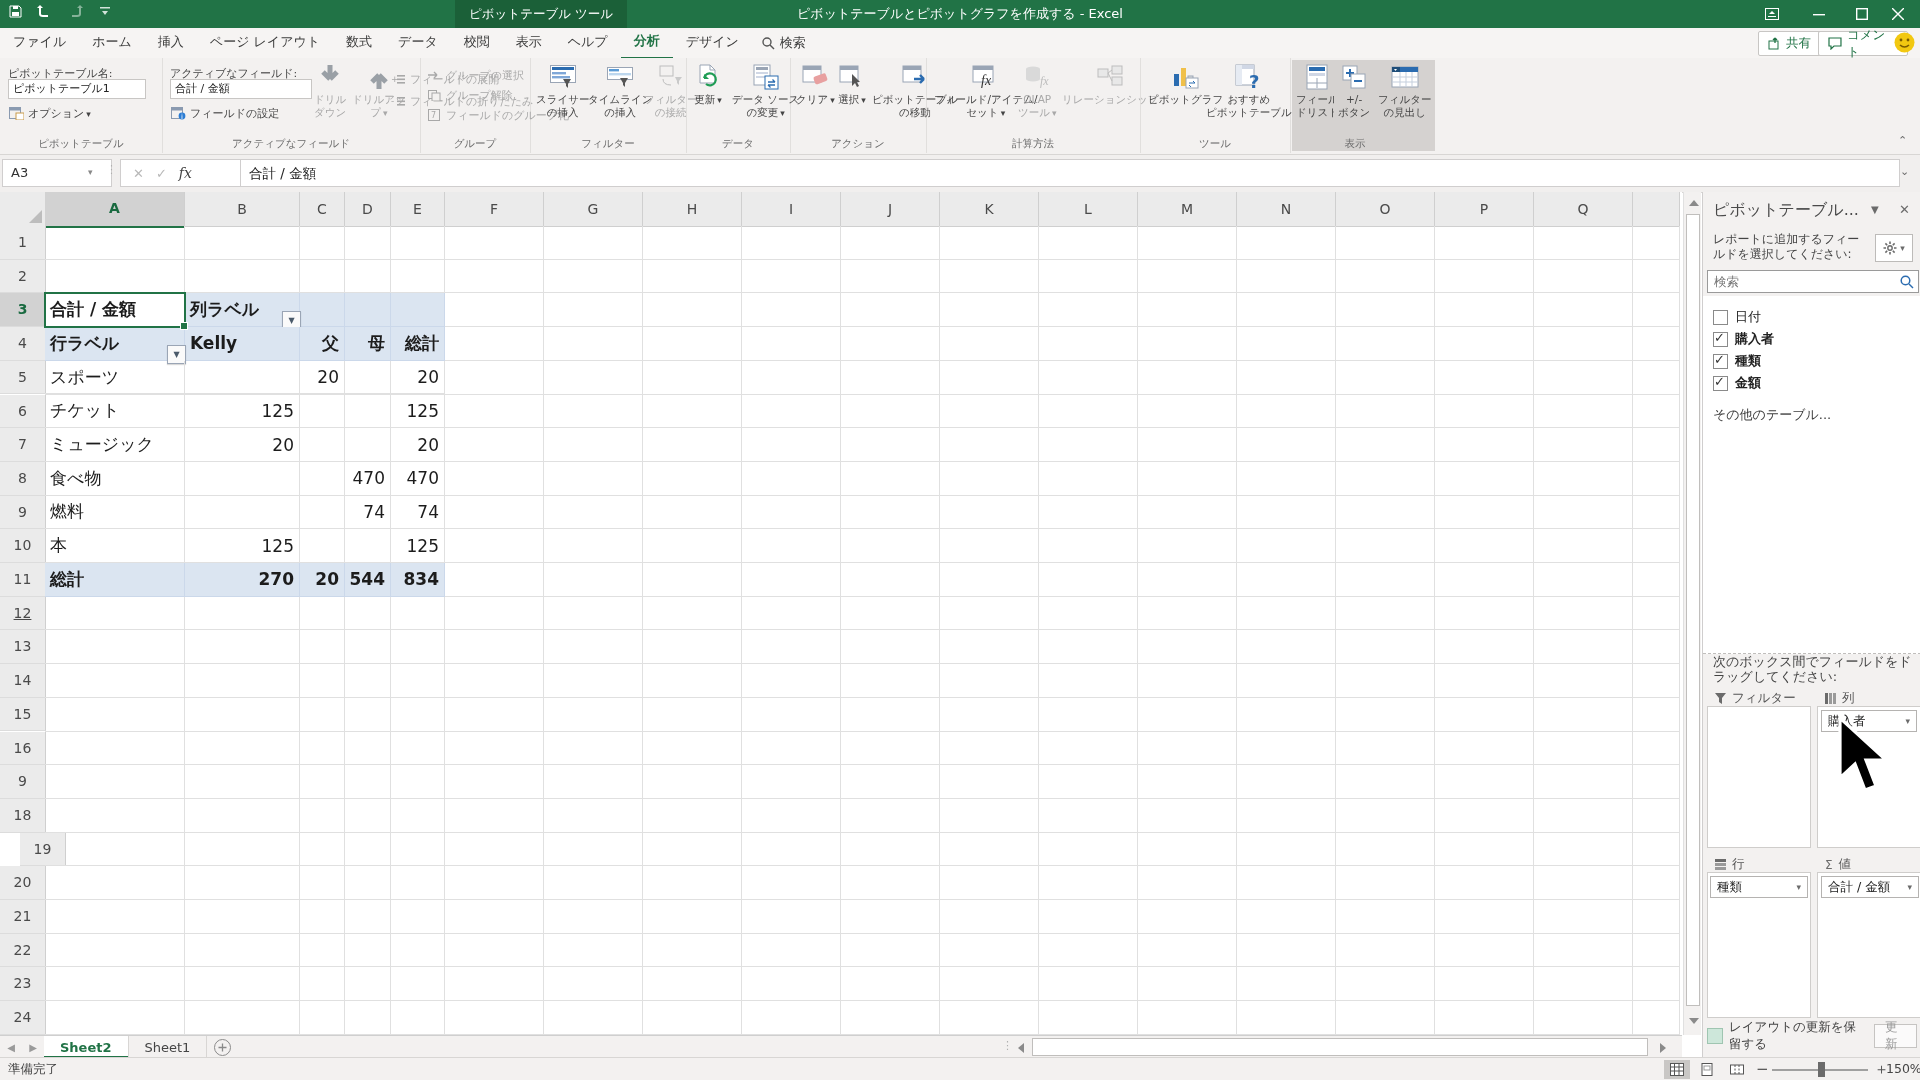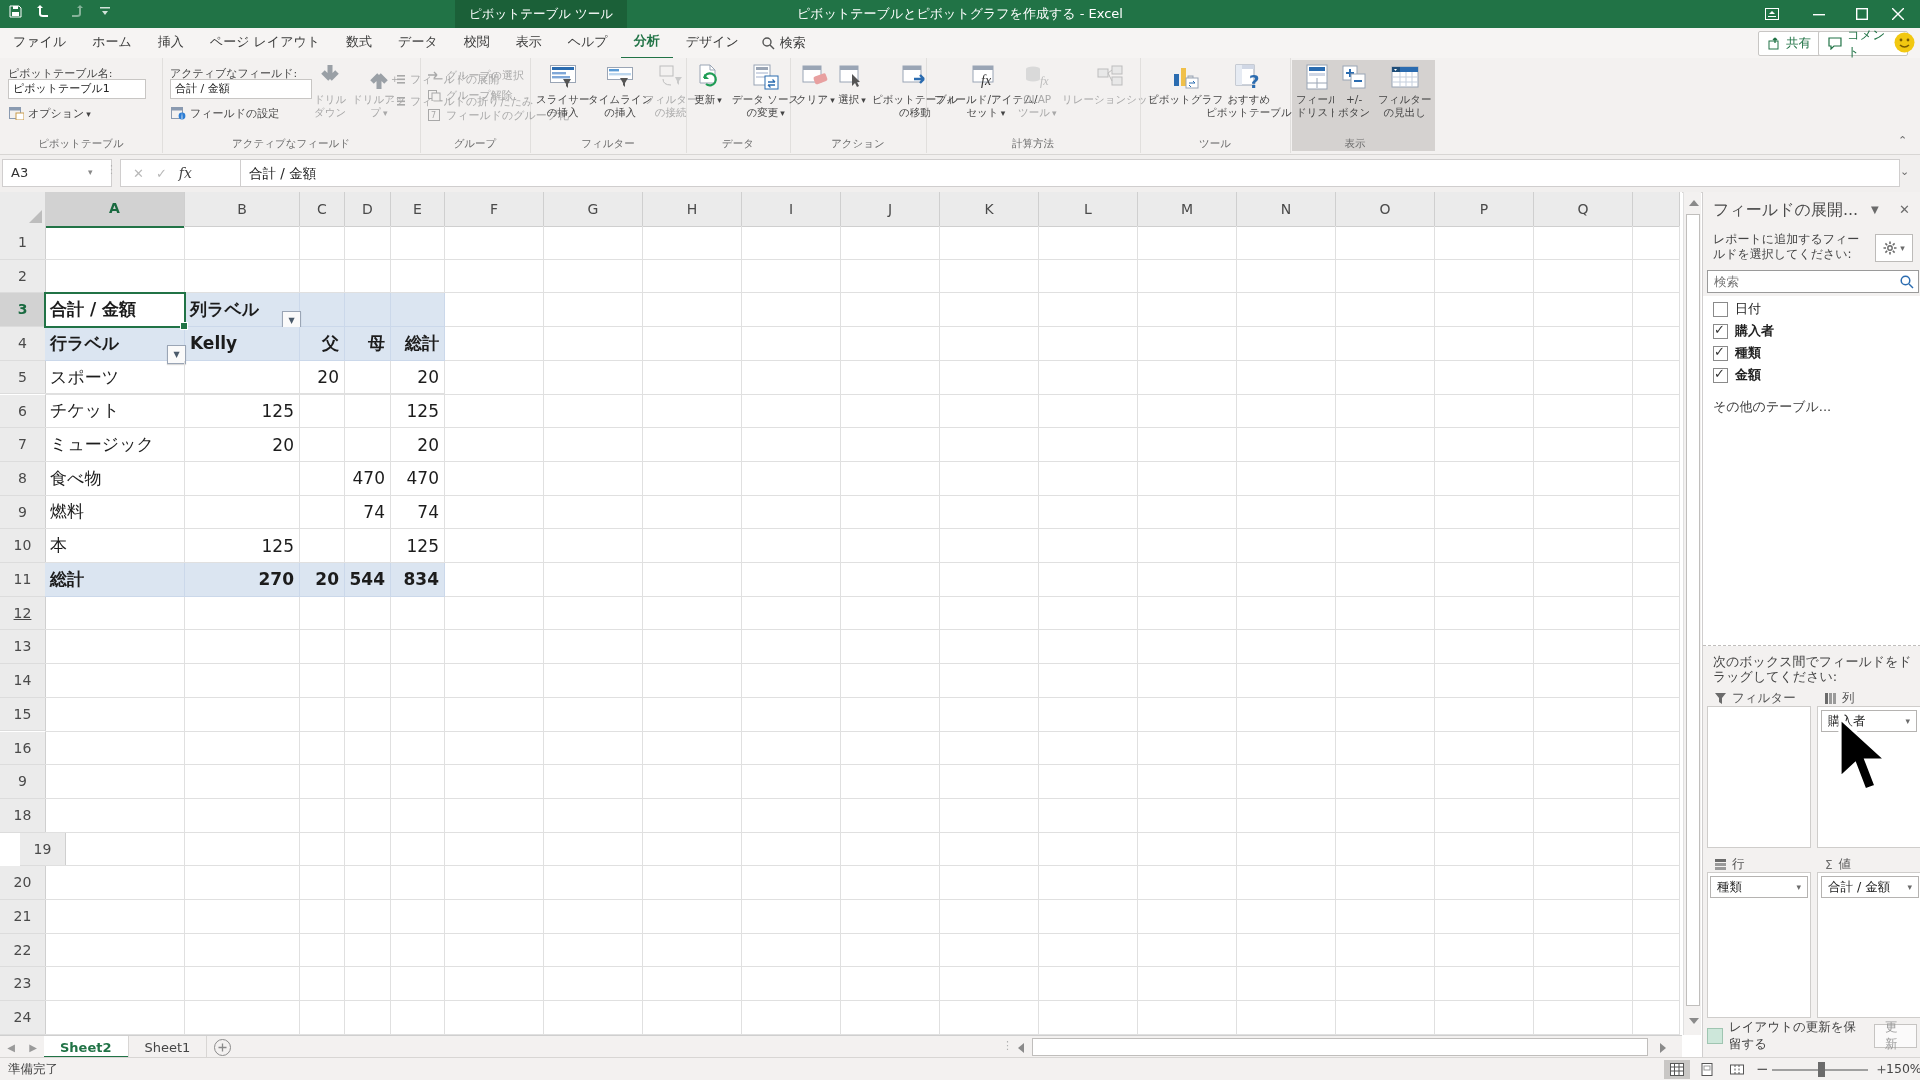"フィールドの展開..." div.abs { text: フィールドの展開 -> ピボットテーブル }
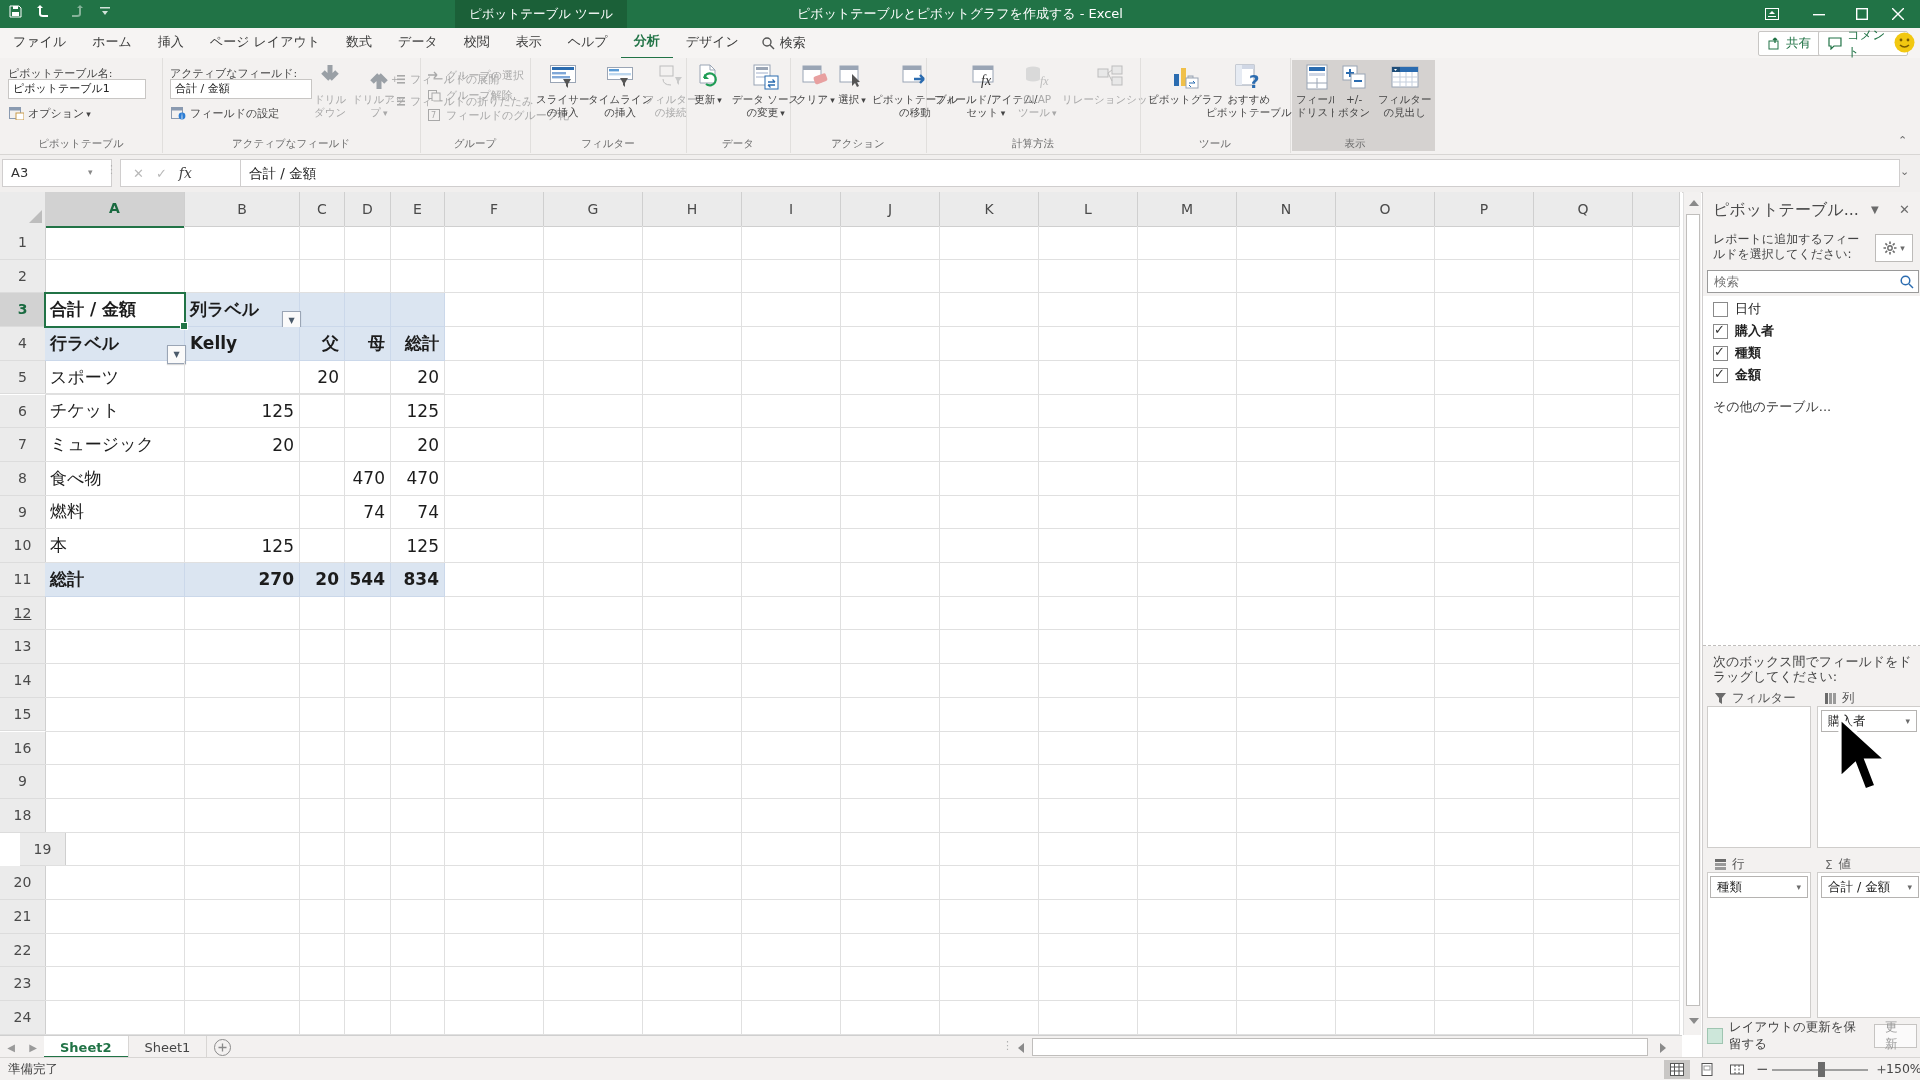"日付" div.abs { padding-top: 0 -> 8px }
